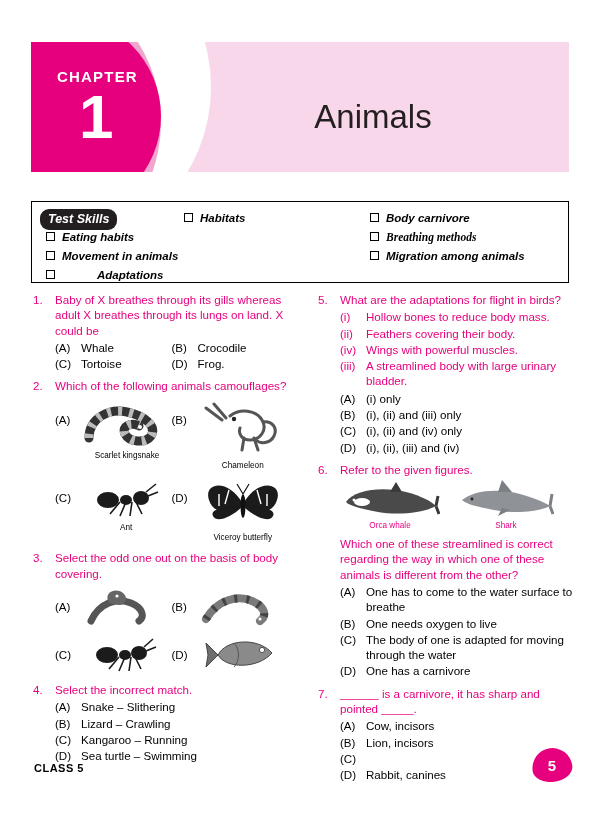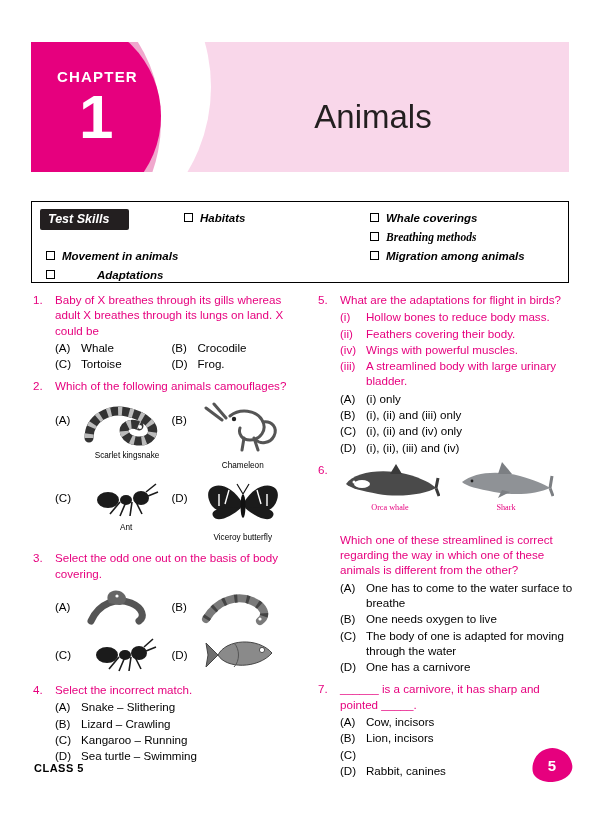"Test Skills" .skills-tag { border-radius: 2px -> 9px; padding: 3px 20px 4px 8px -> 3px 8px 4px 8px }
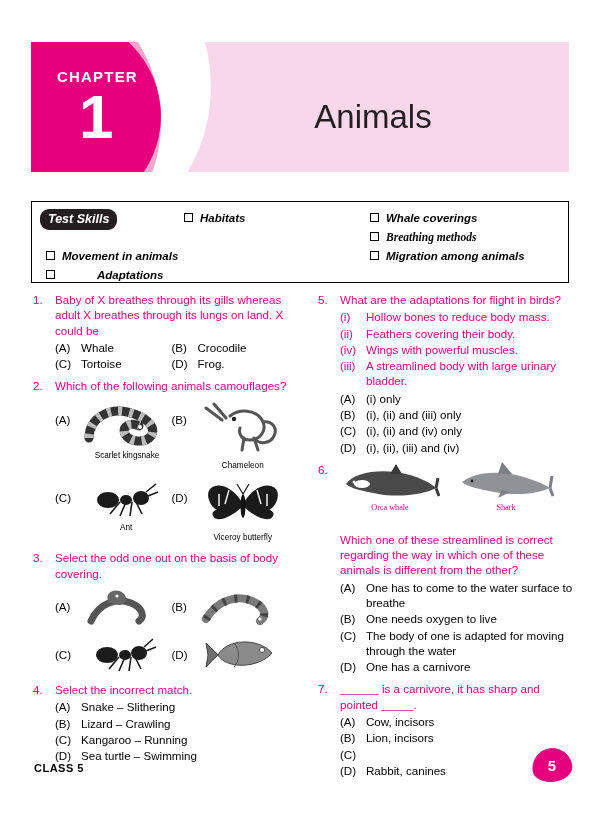"Whale coverings" span { text: Whale coverings -> Body carnivore }
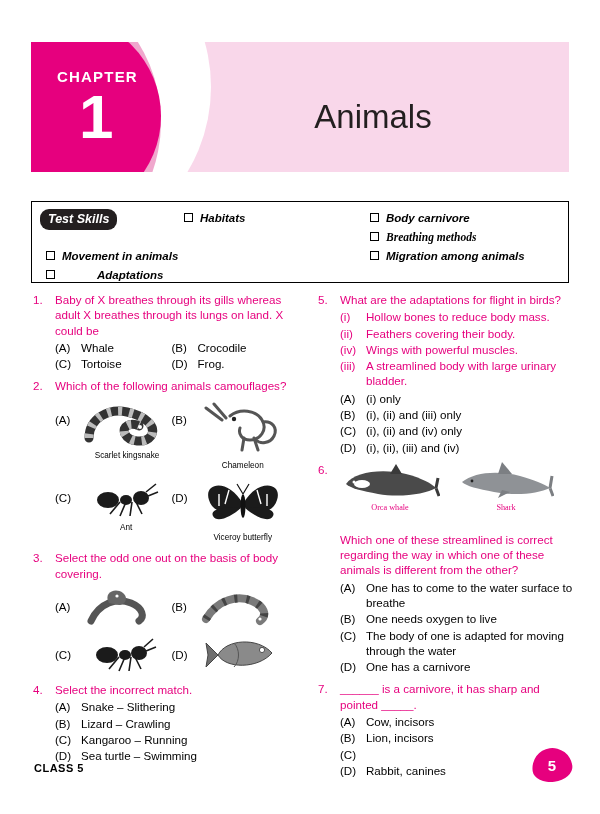"Eating habits" div.skill-item { html: none -> <div> <span></span> <span>Eating habits</span> </div> }
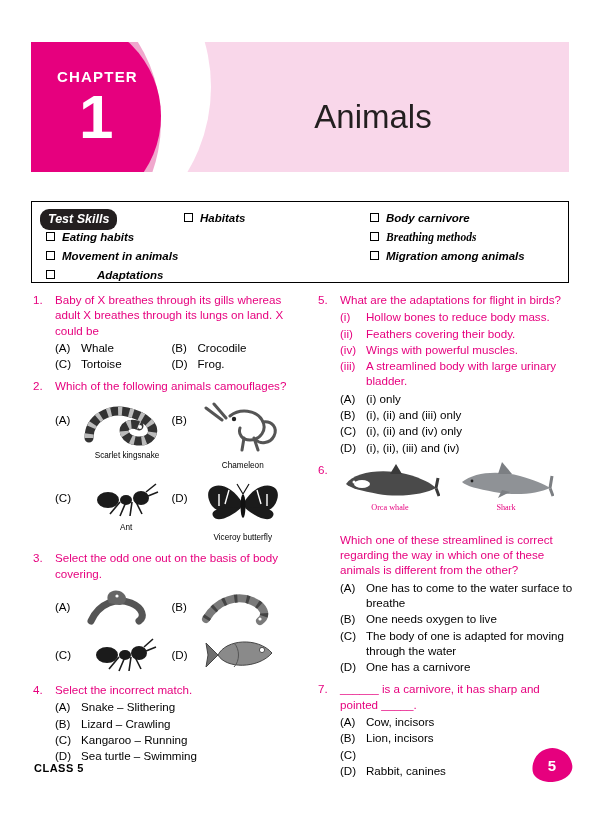"Refer to the given figures." div.q-body { html: none -> <div> <div>Refer to the given figures.</div> </div> }
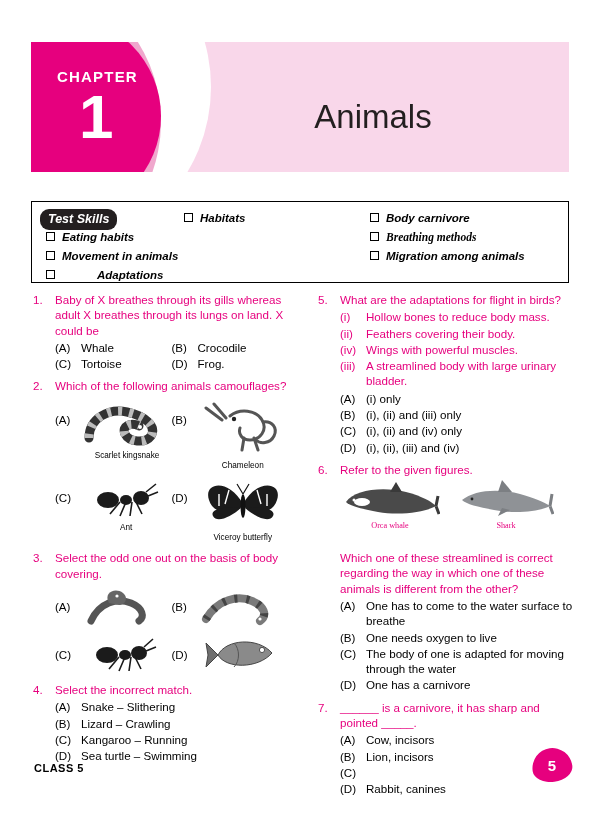"Orca whale" .fig-row6 { font-family: Liberation Serif, serif -> none; margin-bottom: 18px -> 4px }
